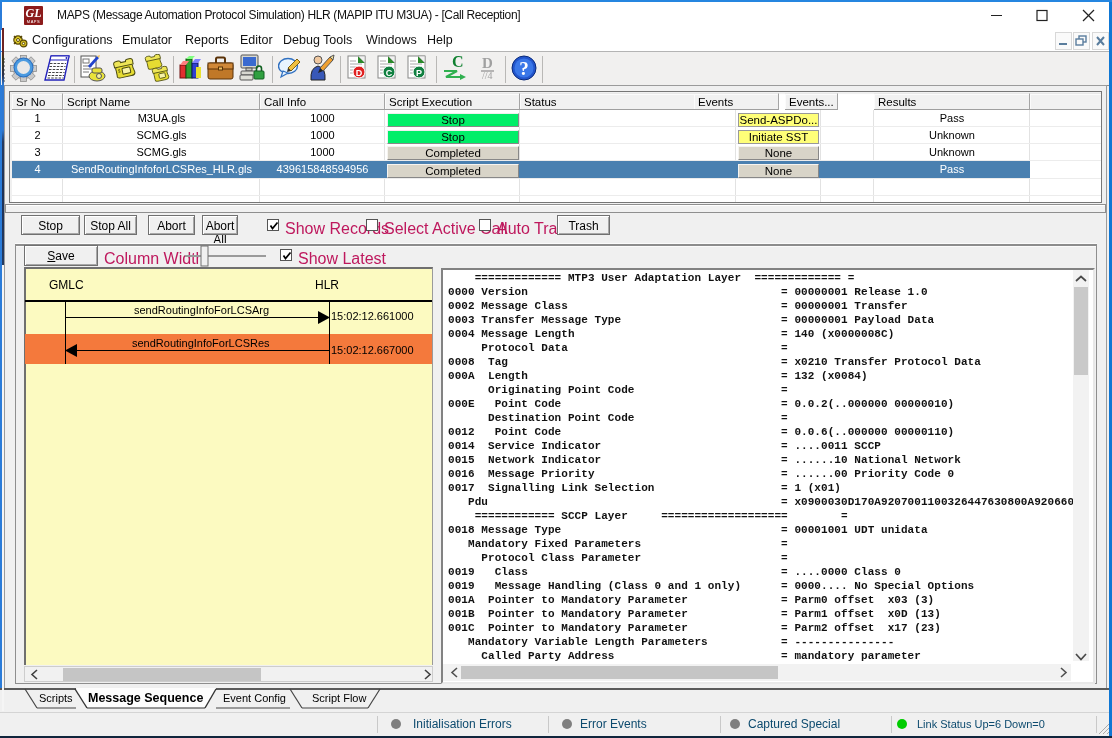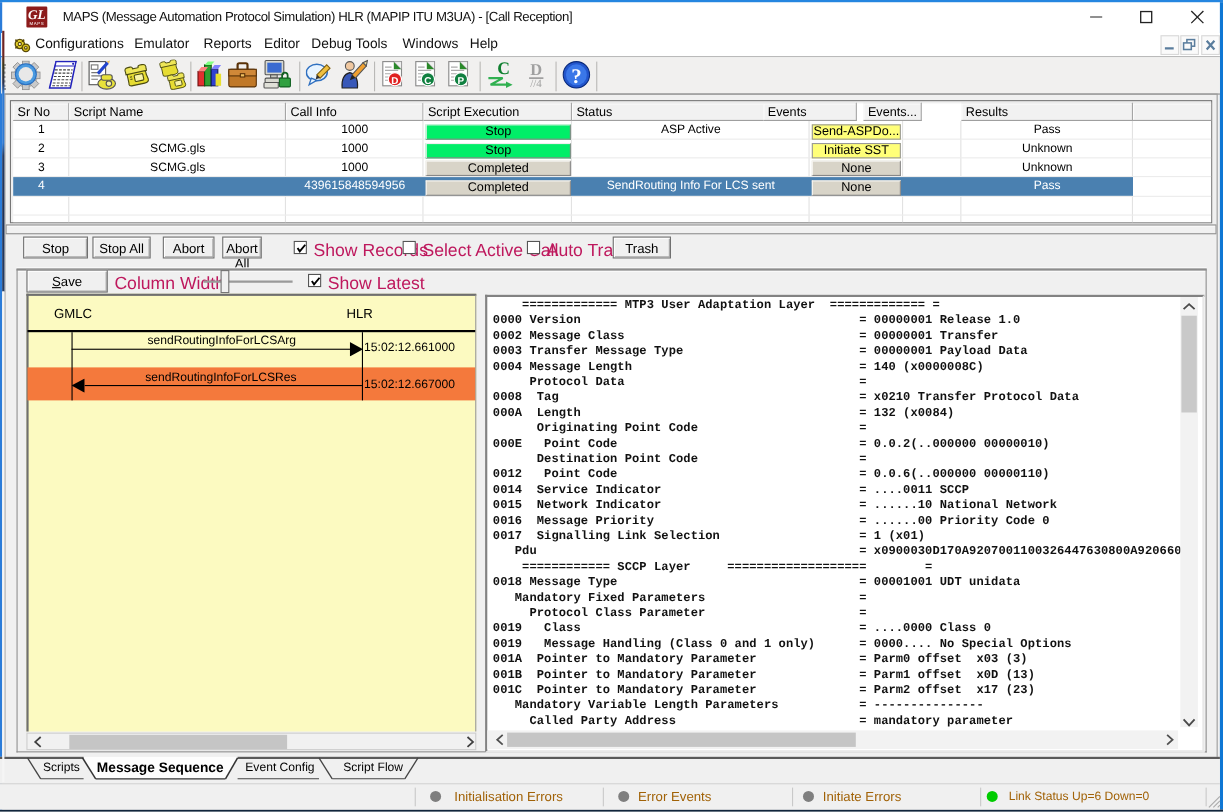"M3UA.gls" div.cell { html: none -> <div>M3UA.gls</div> }
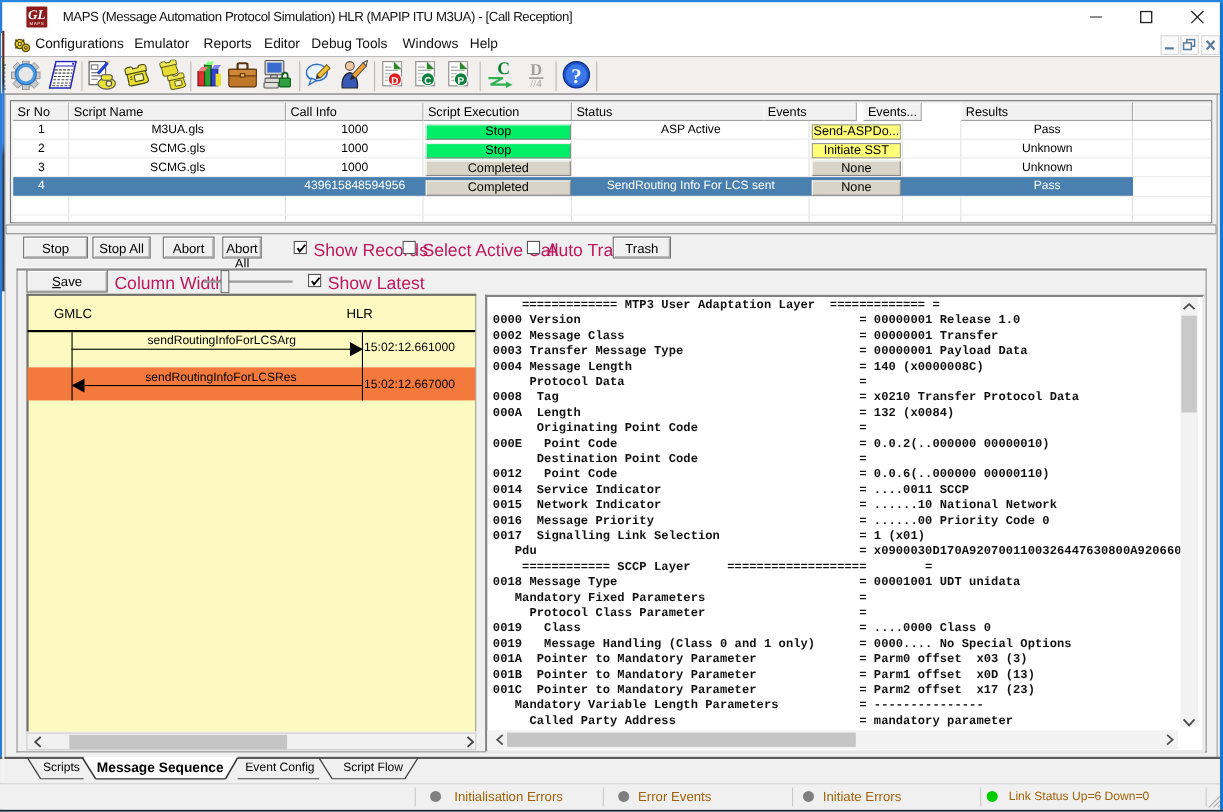"ASP Active" div.cell { html: <div>ASP Active</div> -> none }
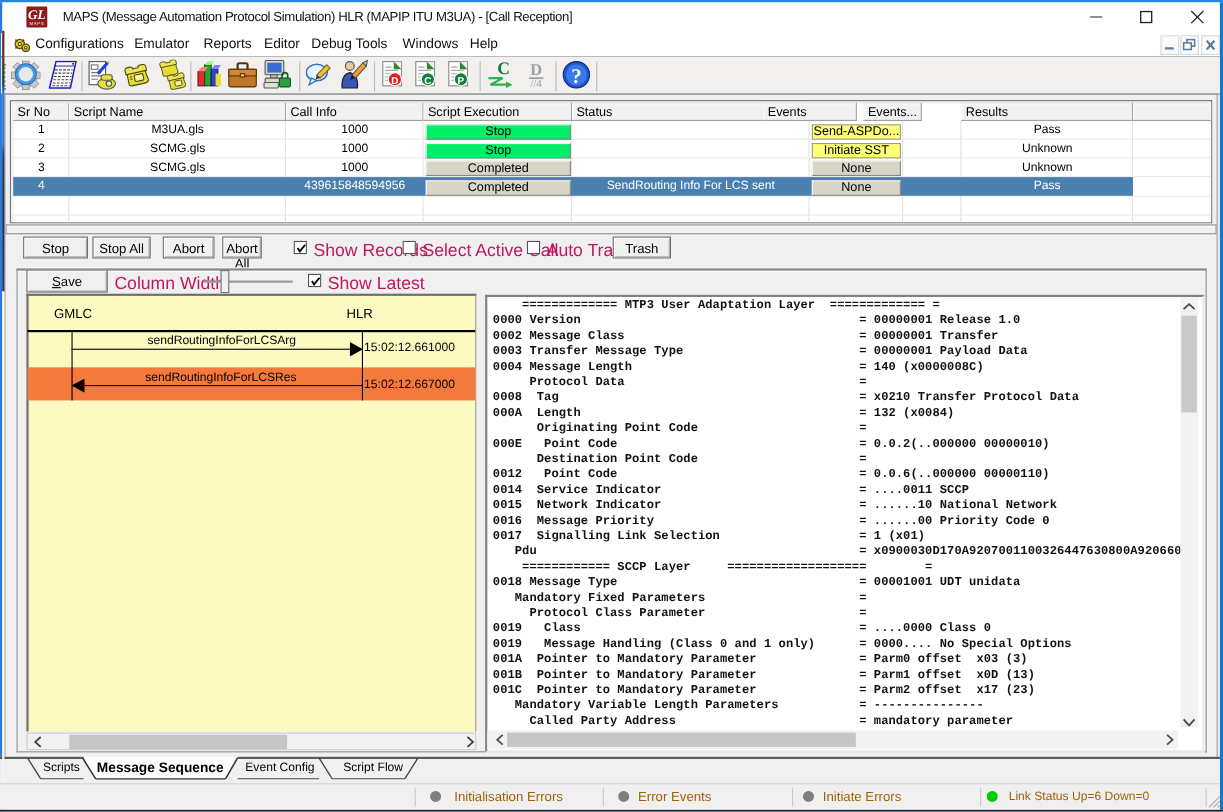"SendRoutingInfoforLCSRes_HLR.gls" div.cell { html: none -> <div>SendRoutingInfoforLCSRes_HLR.gls</div> }
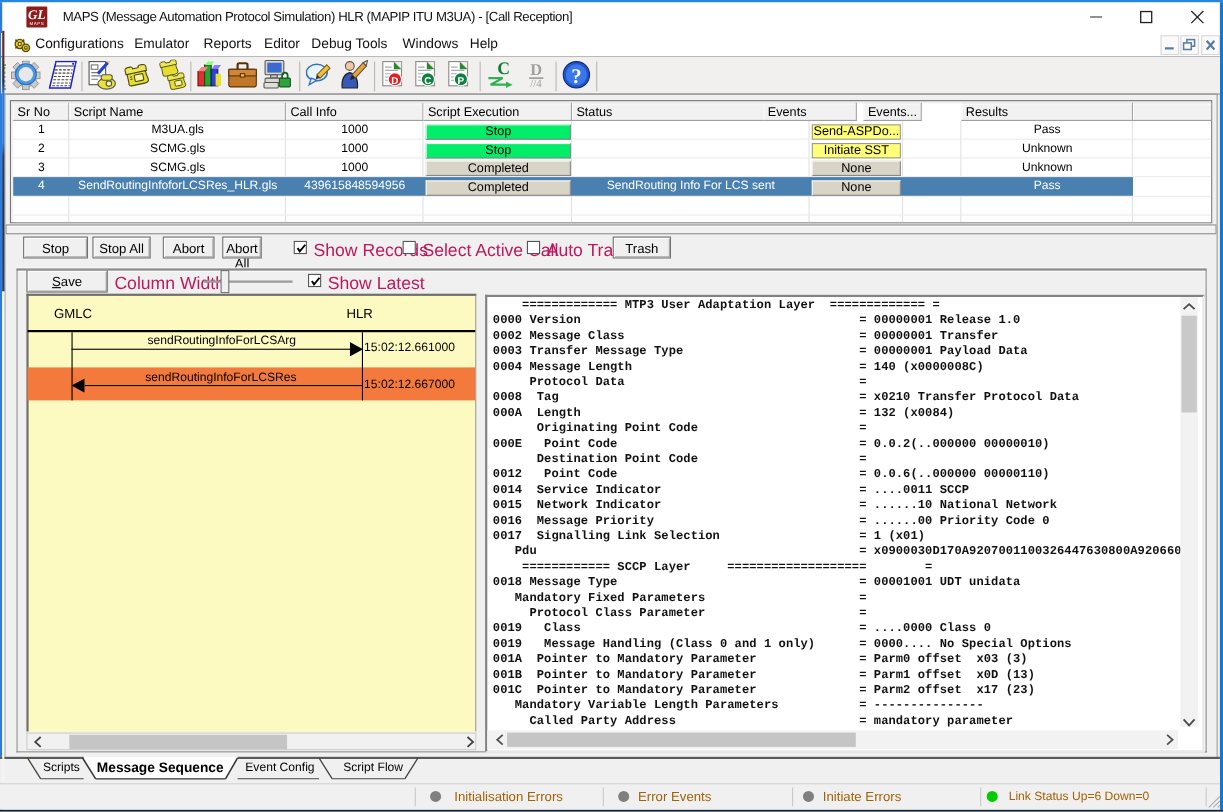"SendRouting Info For LCS sent" div.cell { html: <div>SendRouting Info For LCS sent</div> -> none }
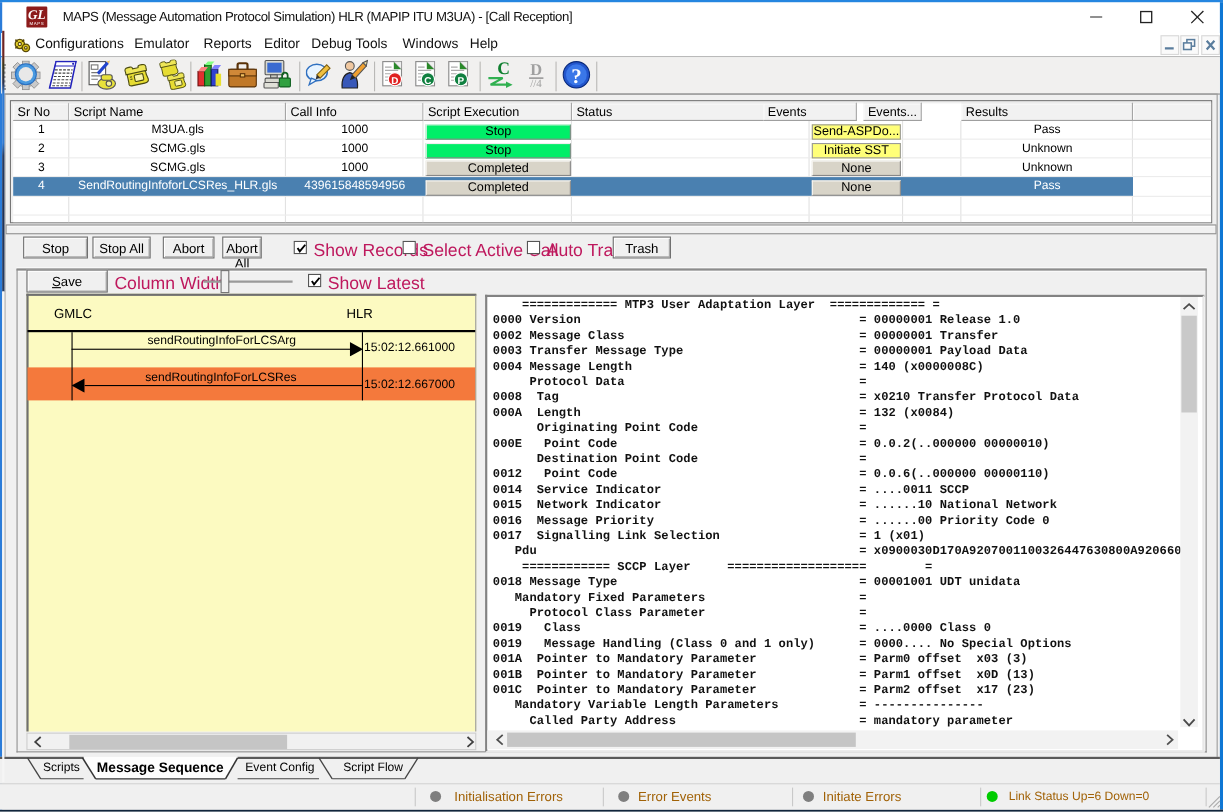"Initialisation Errors" .sbtext { color: #a16207 -> #0c4a6e }
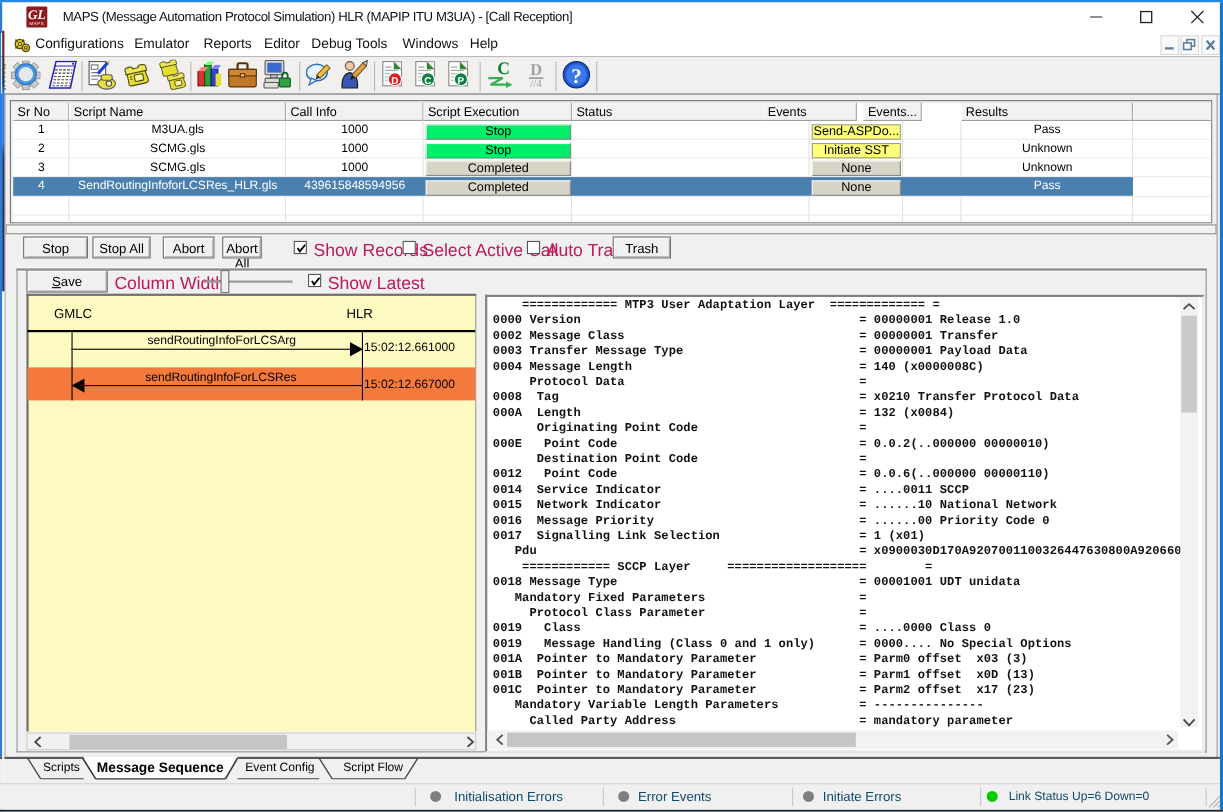"Initiate Errors" div.sbtext { text: Initiate Errors -> Captured Special }
